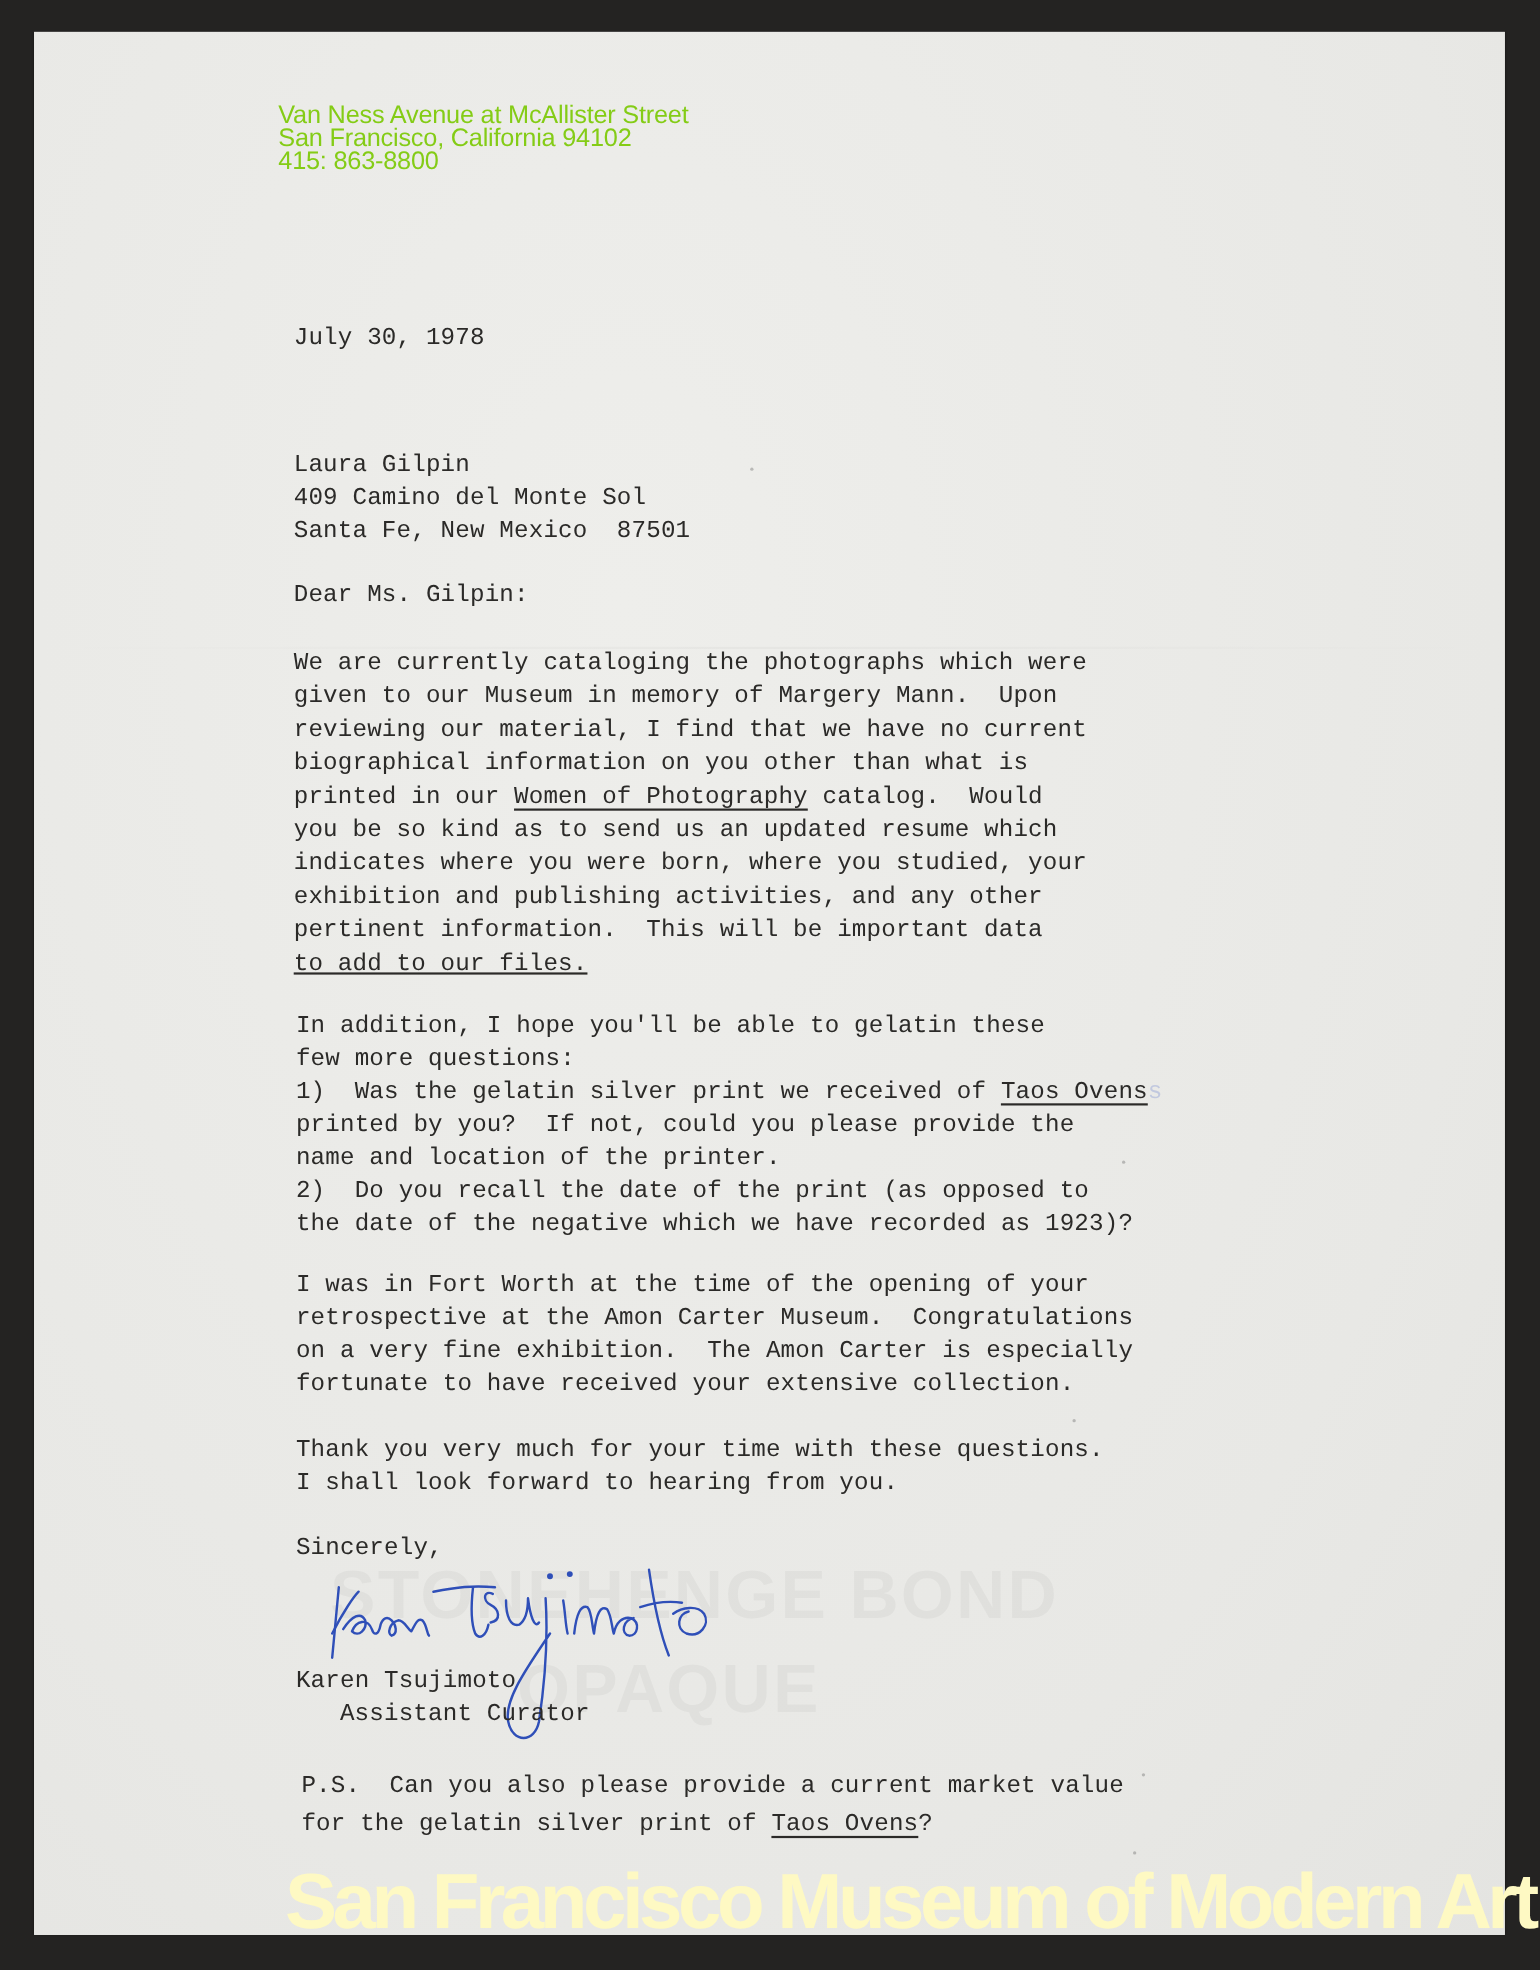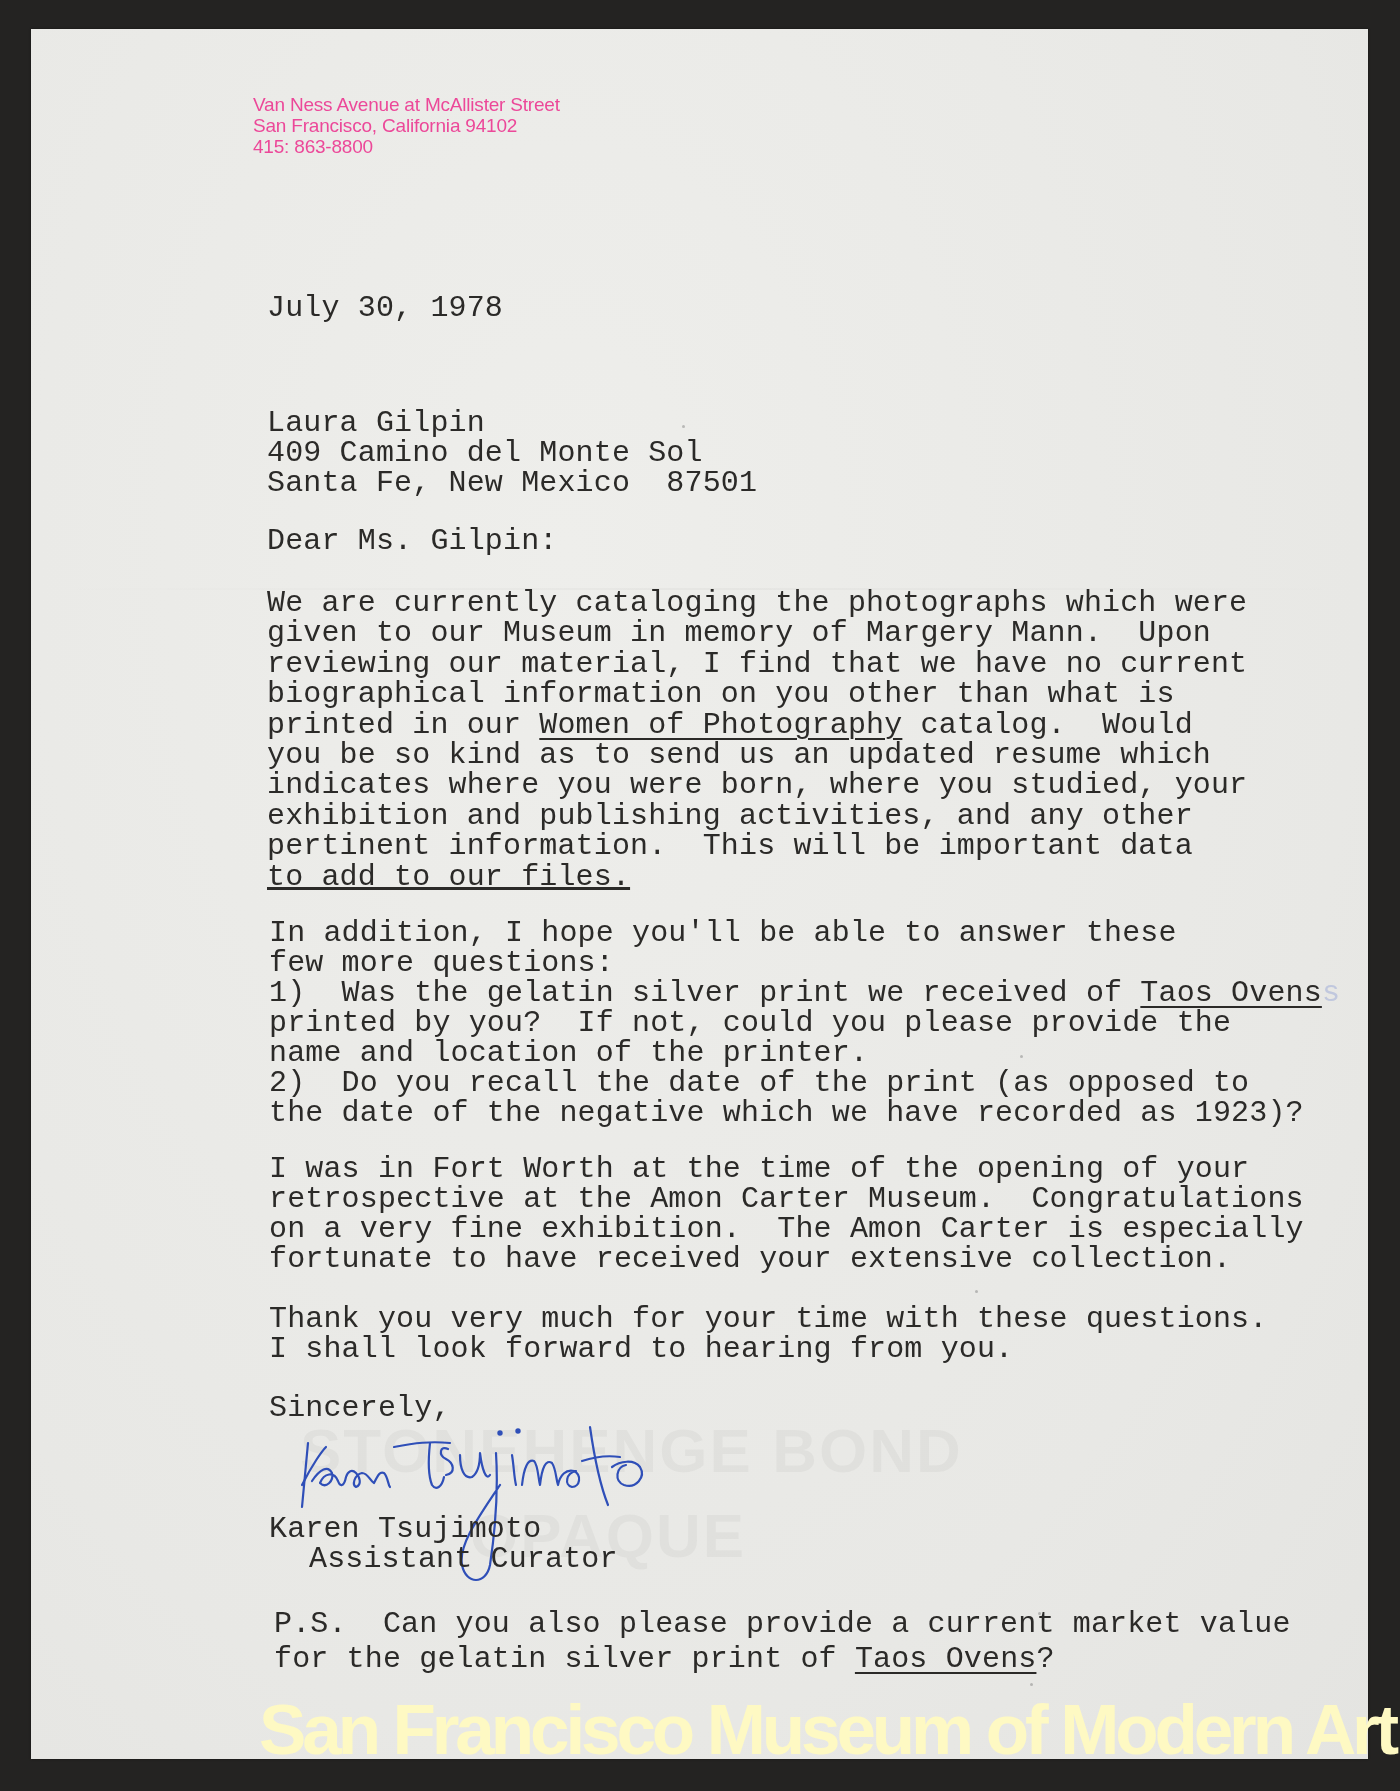"Van Ness Avenue at McAllister" .letterhead { color: #ec4899 -> #84cc16; font-size: 19px -> 23px }
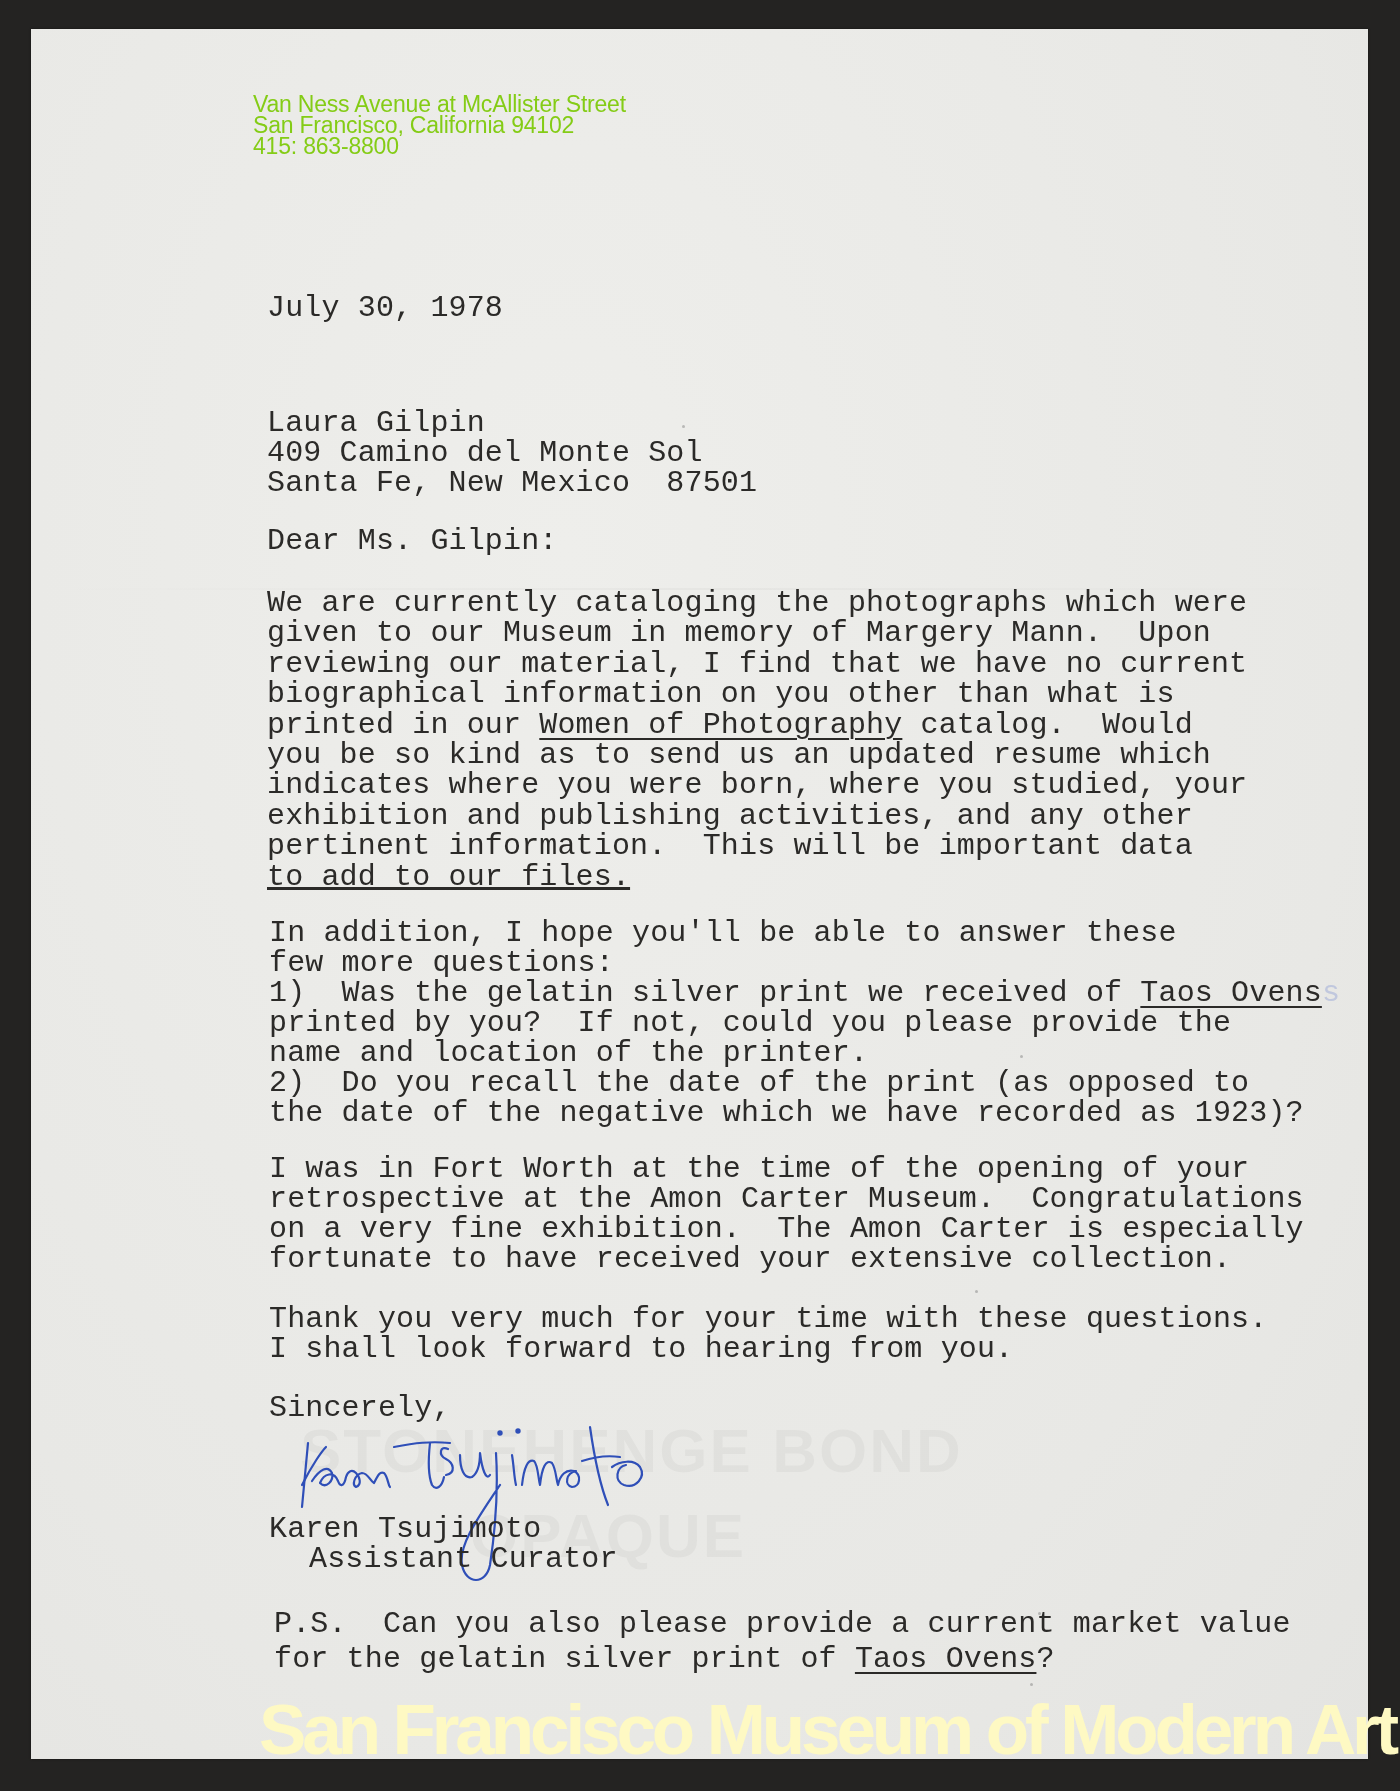"July 30, 1978" .tw { font-size: 30px -> 22px }
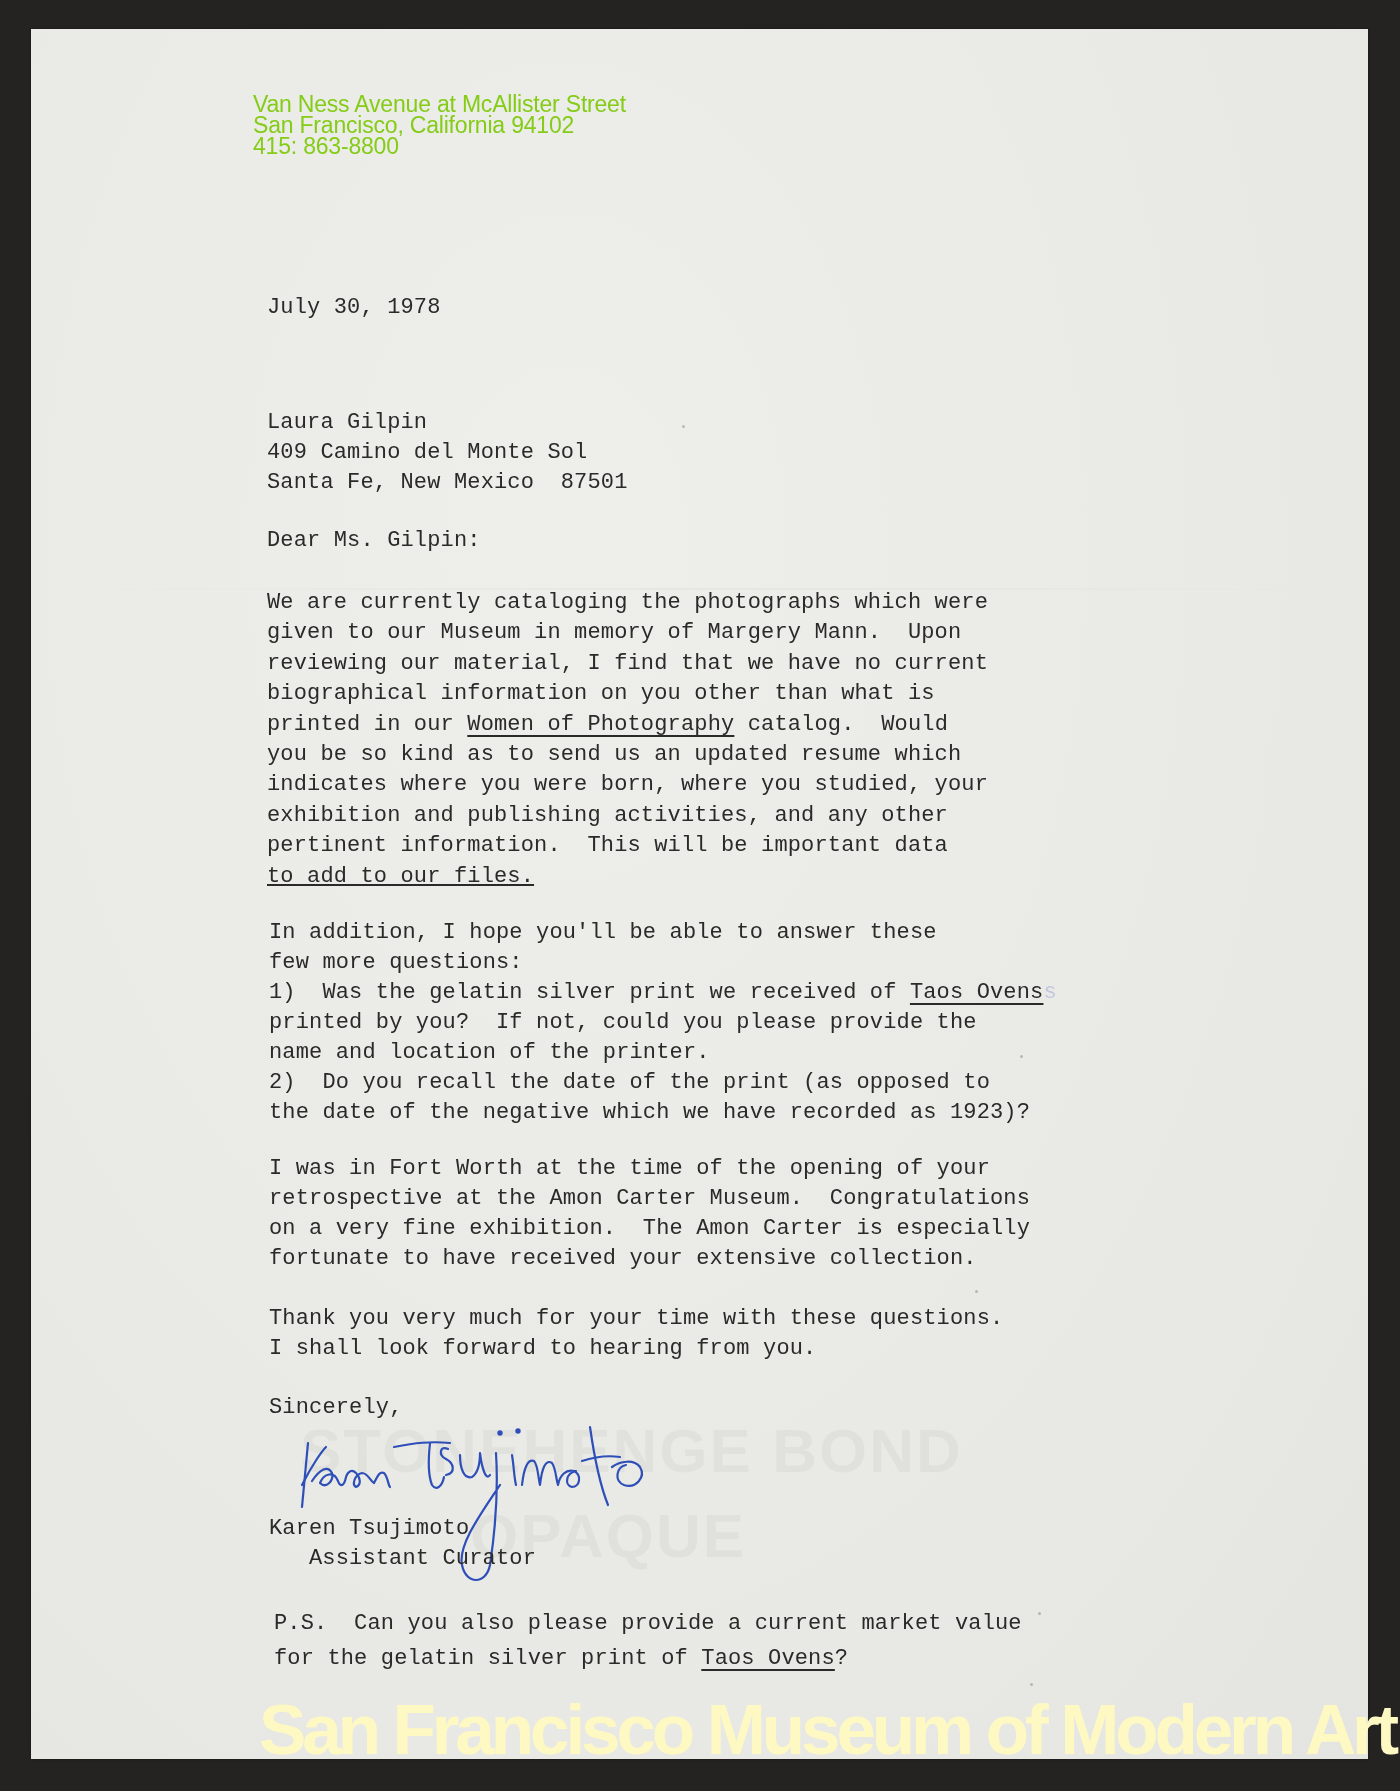"In addition, I hope you'll" div.tw { text: answer -> gelatin }
